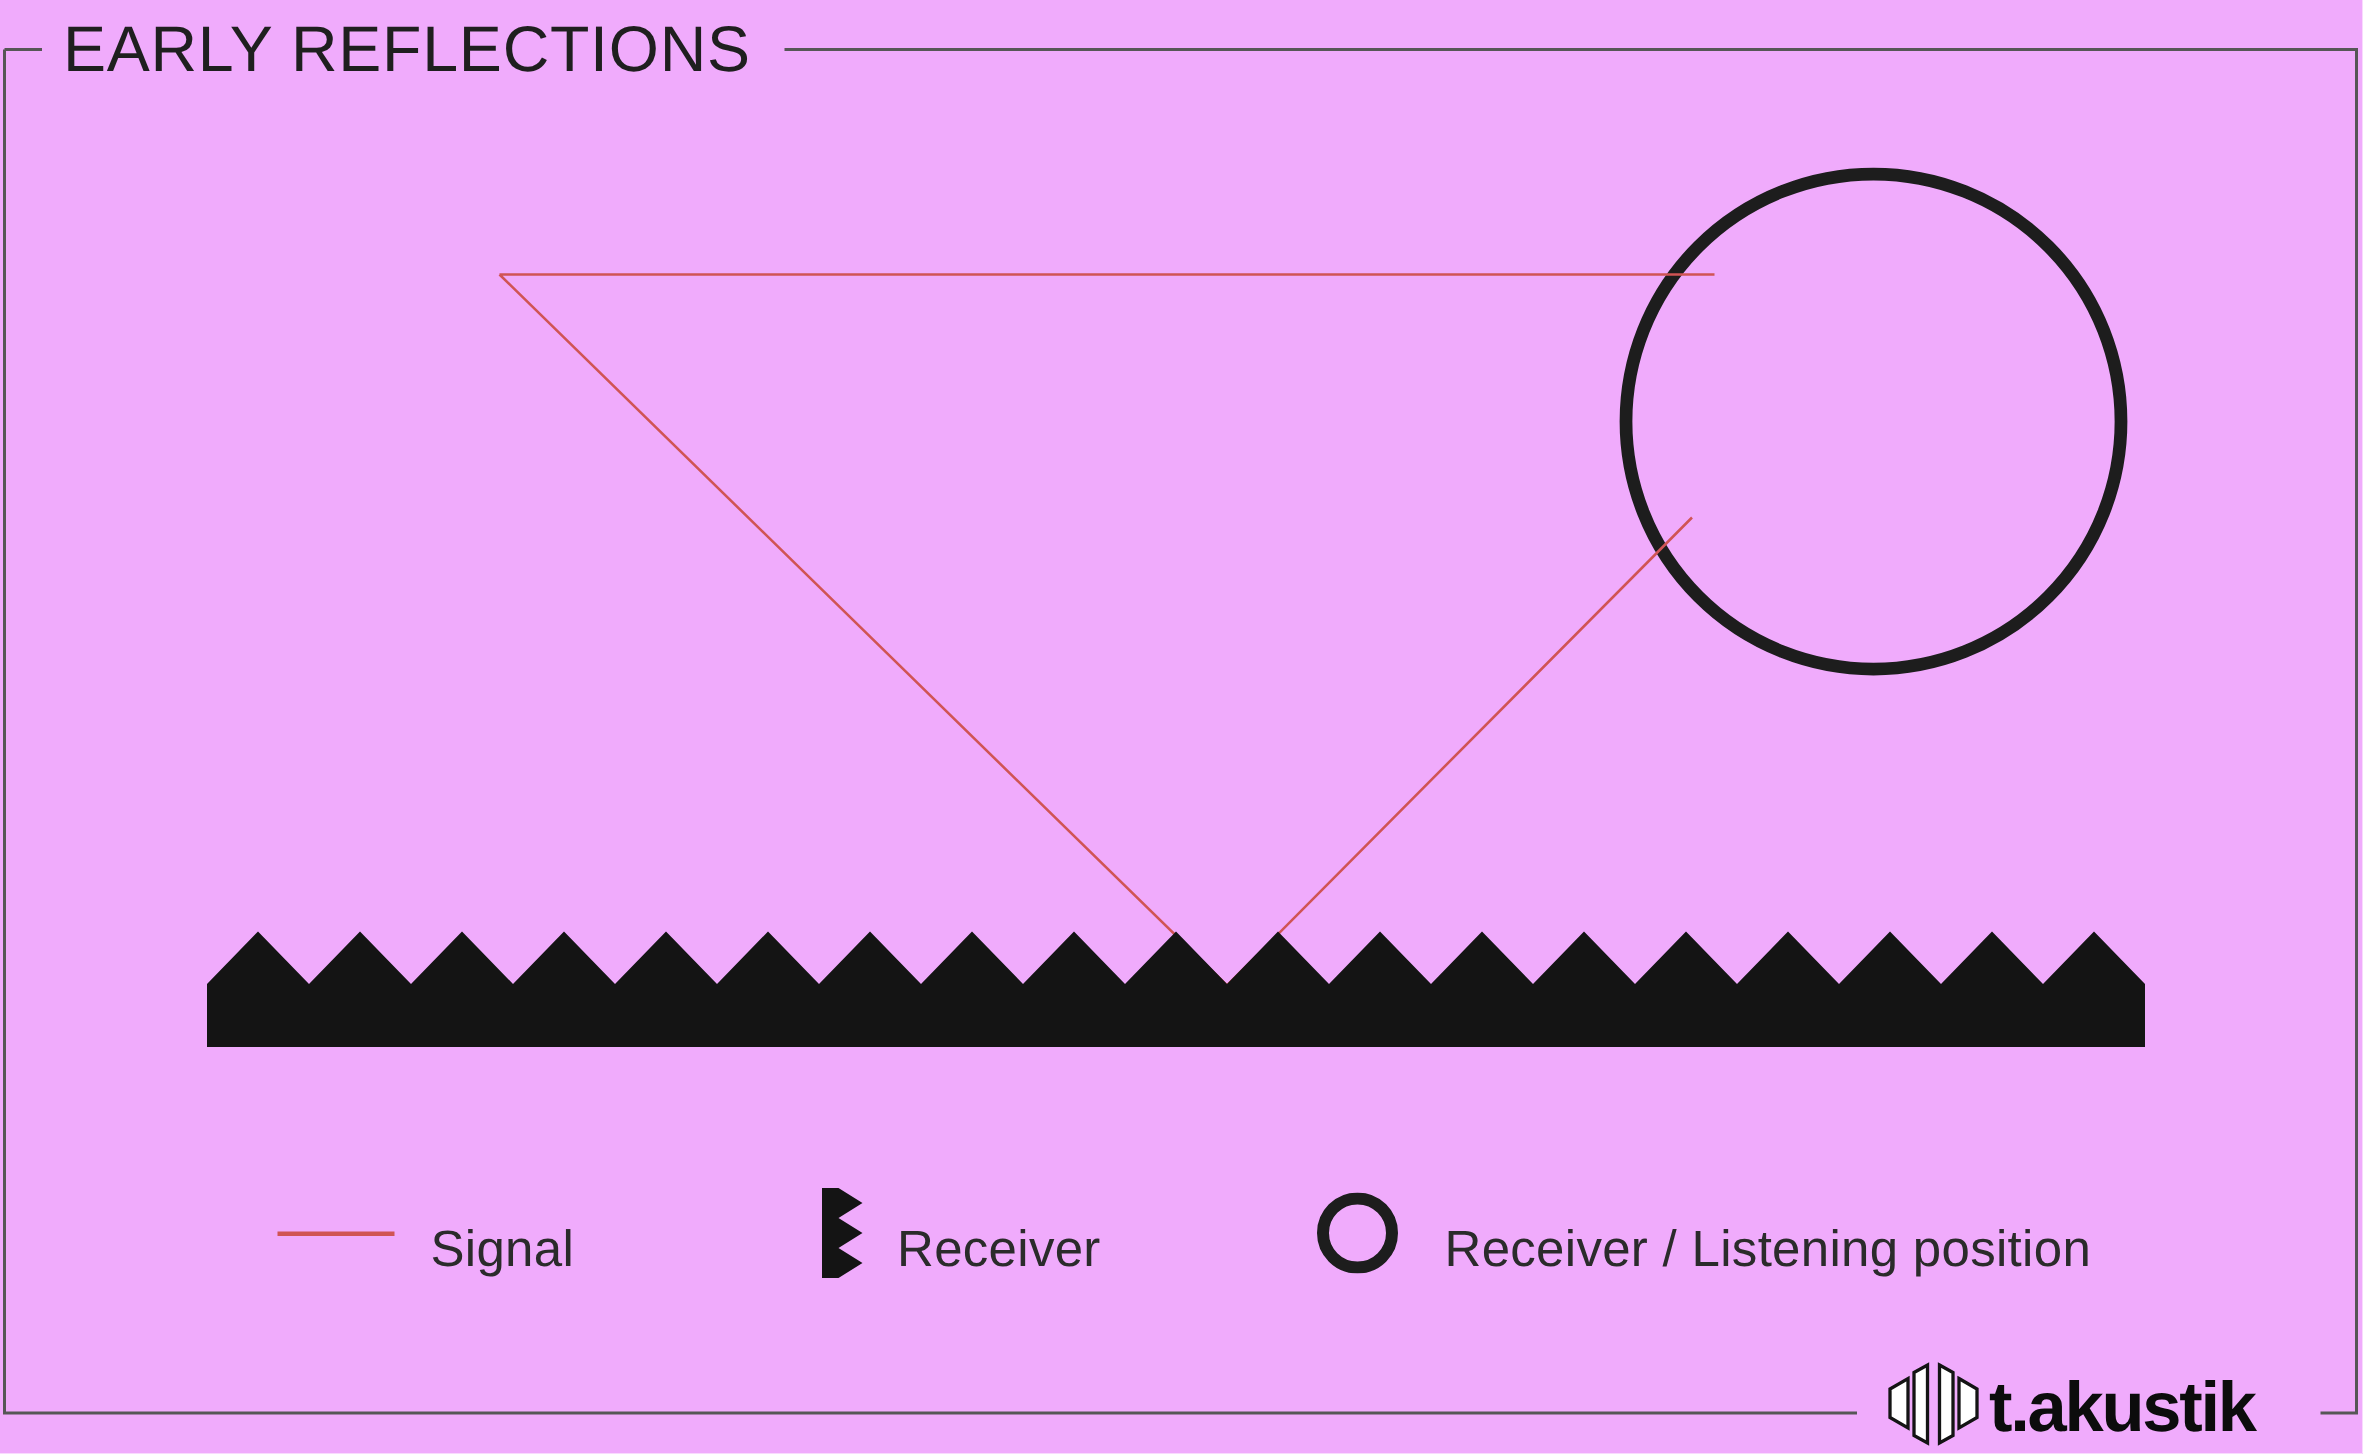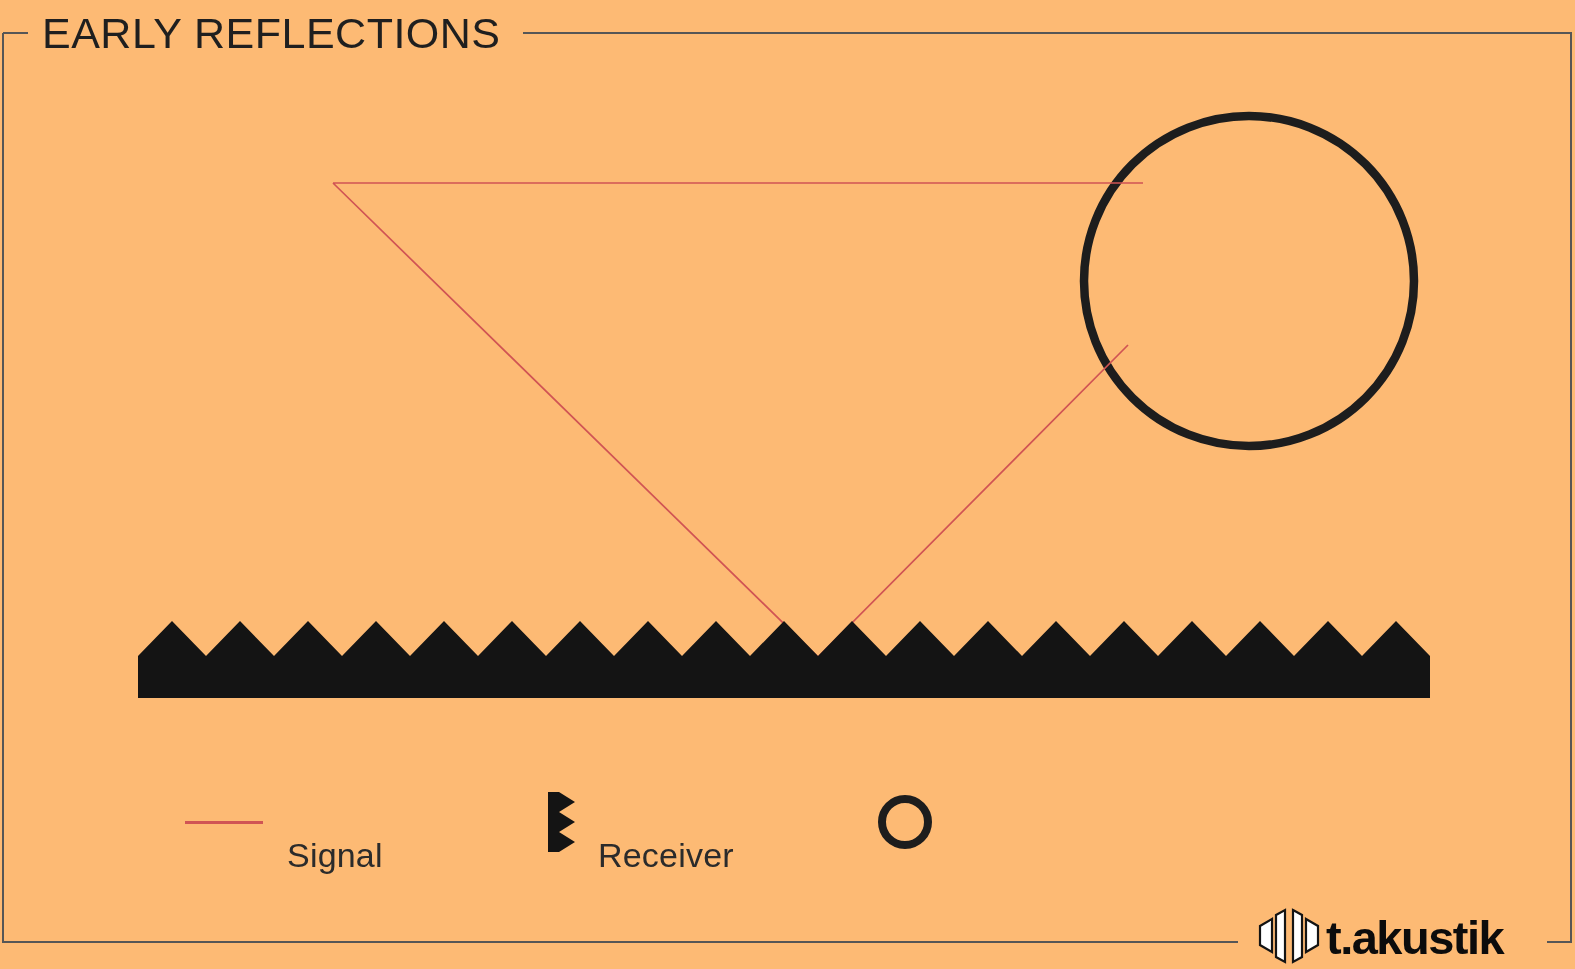"EARLY REFLECTIONS" .stage { background: #fdba74 -> #f0abfc }
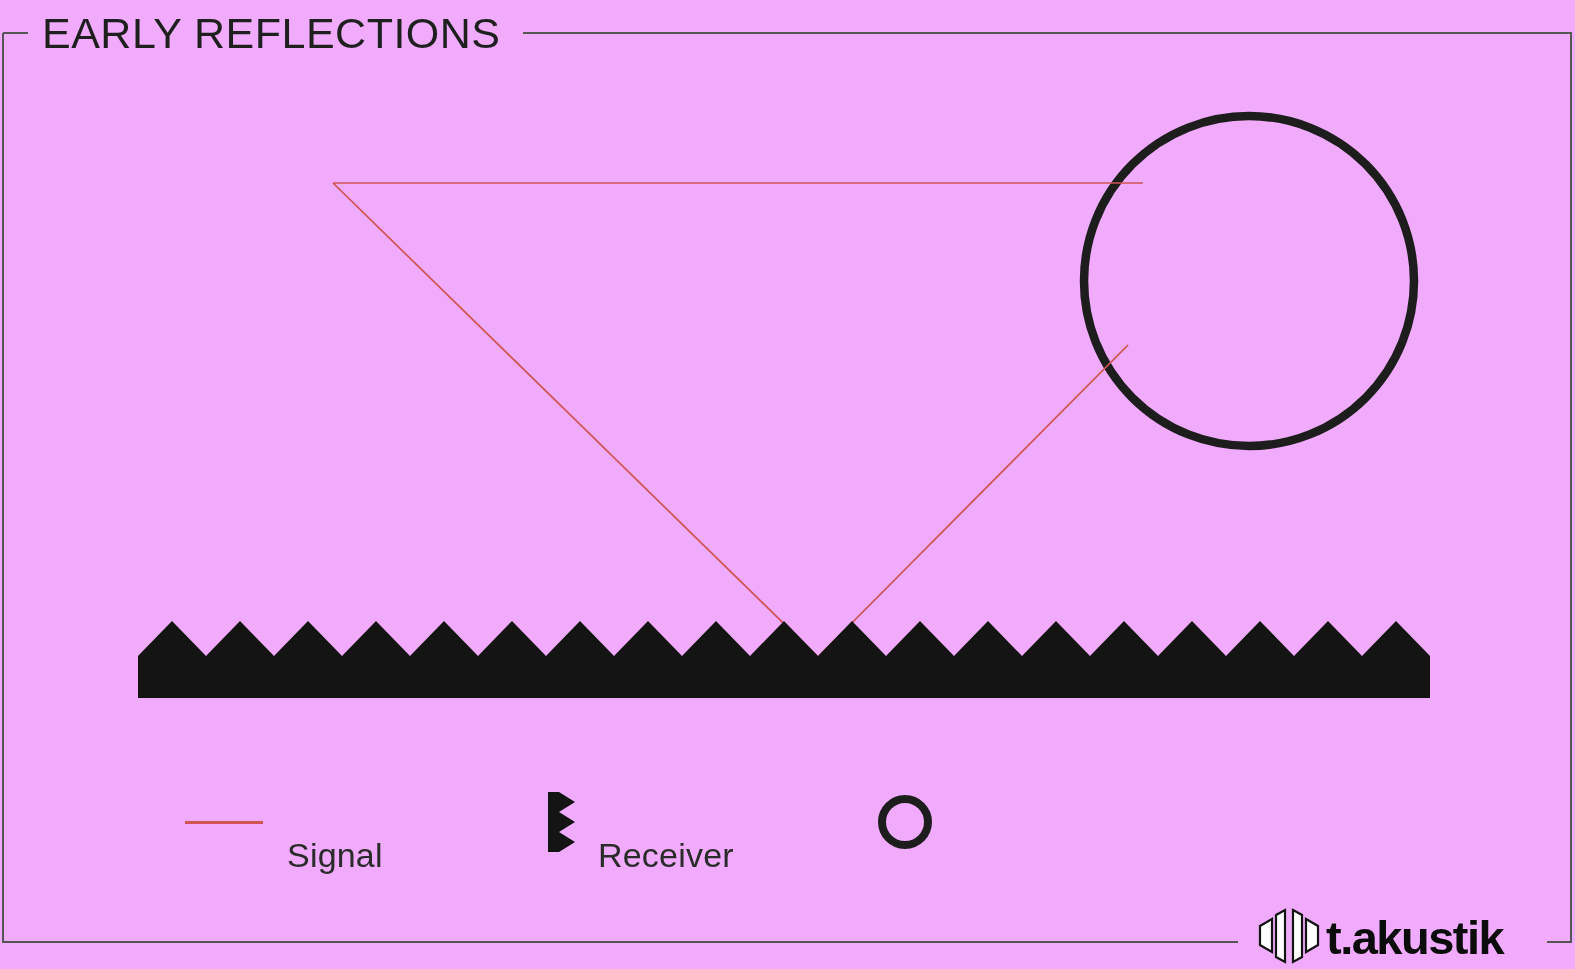"Signal" .legend-label { top: 834px -> 812px }
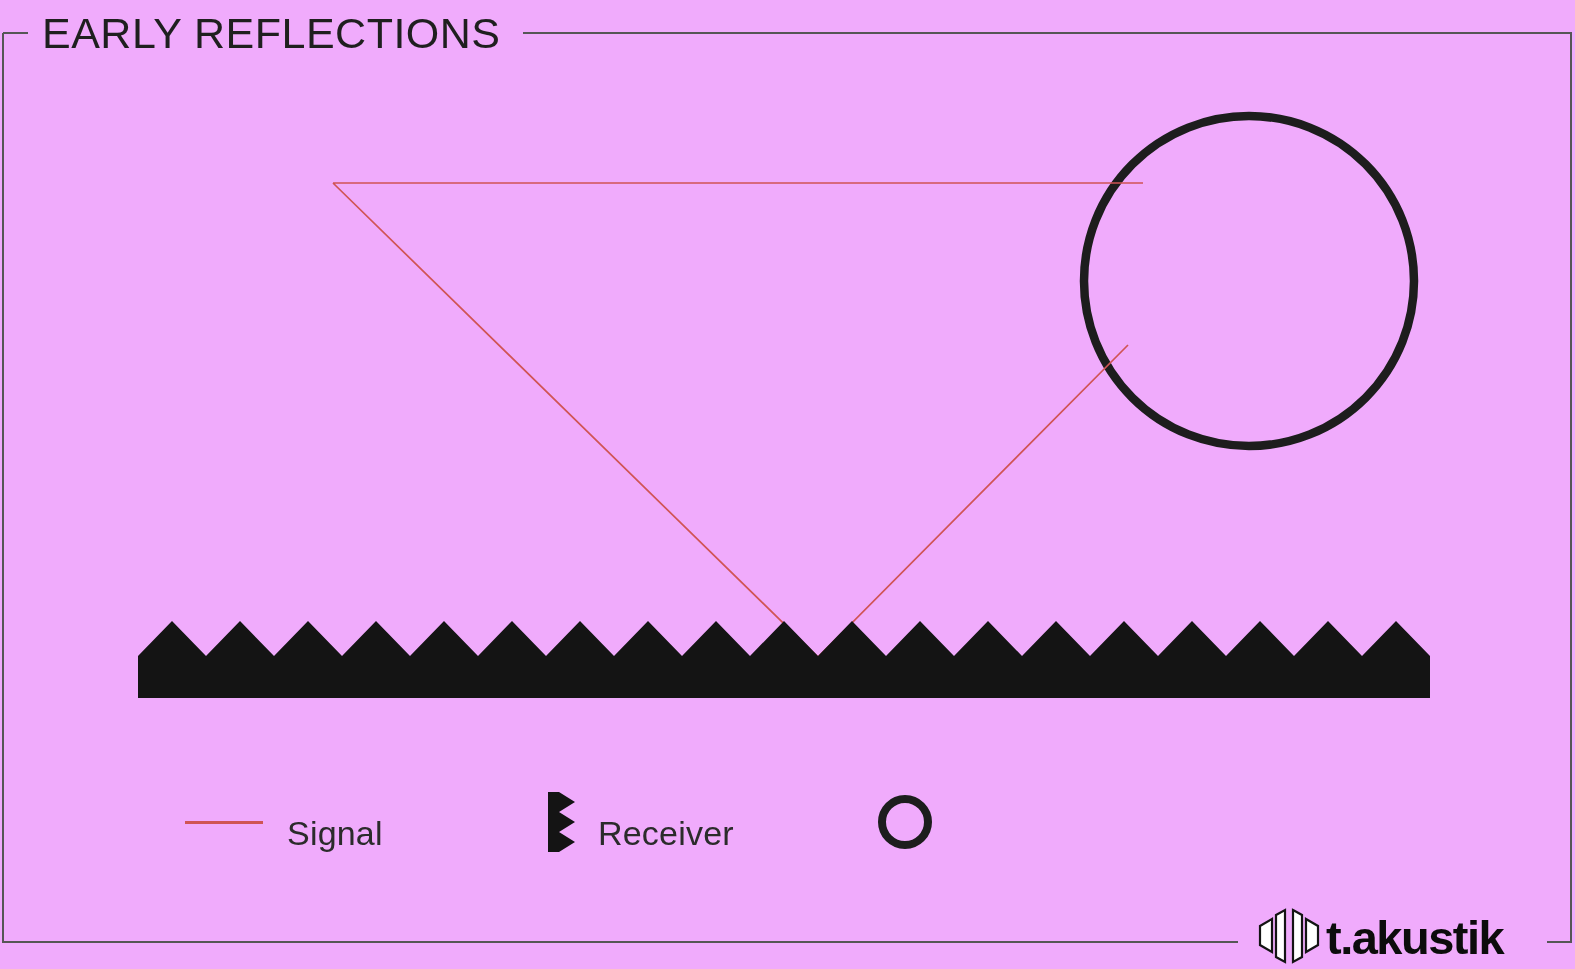"Receiver / Listening position" div.legend-label { html: none -> <div>Receiver / Listening position</div> }
